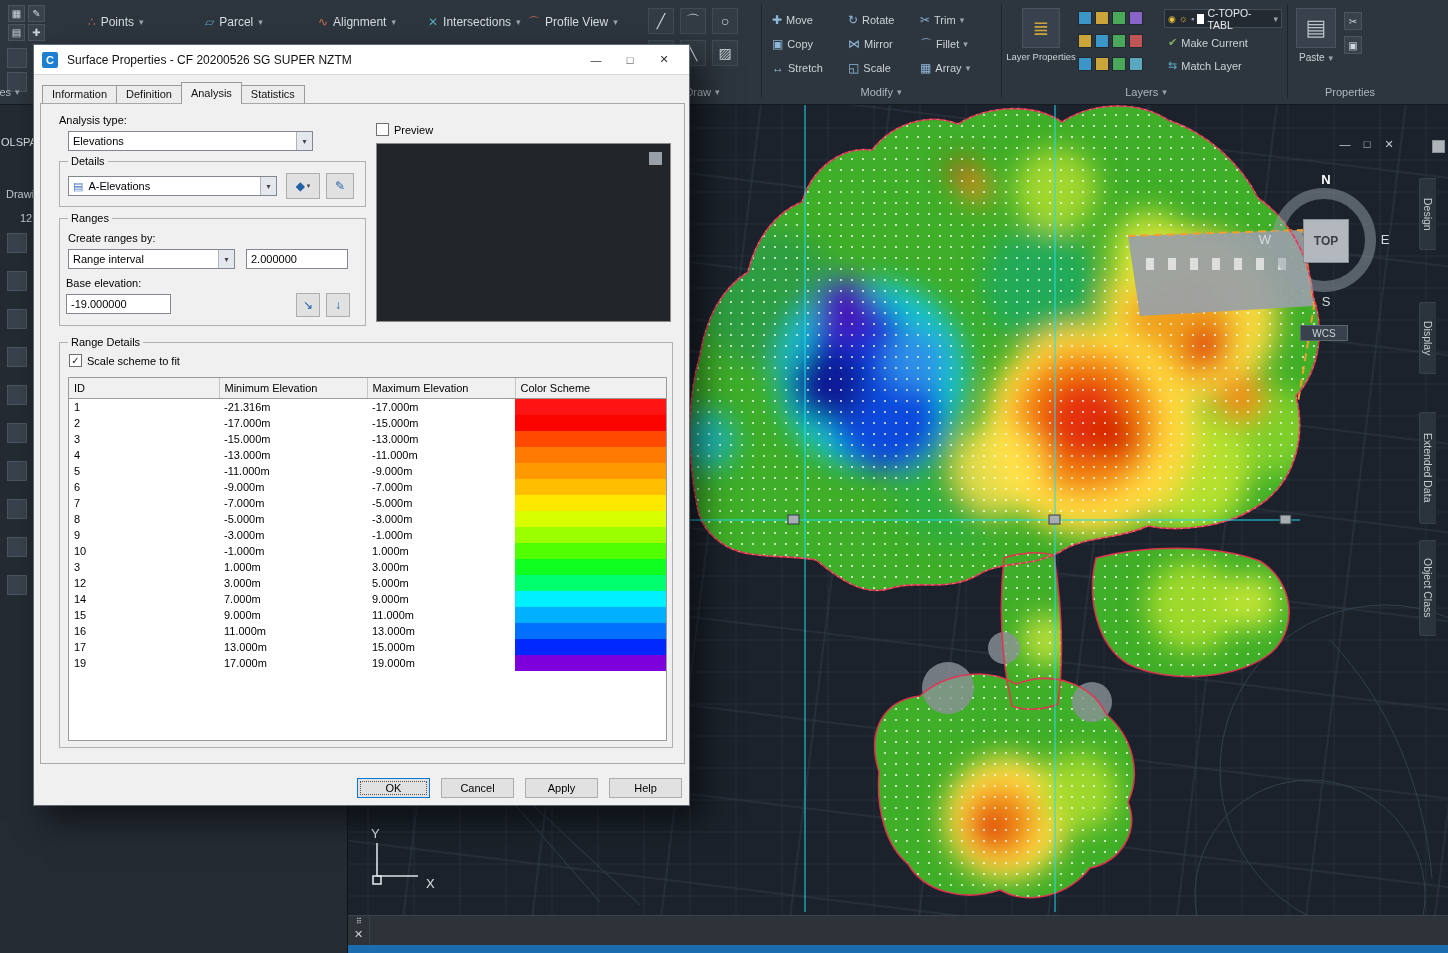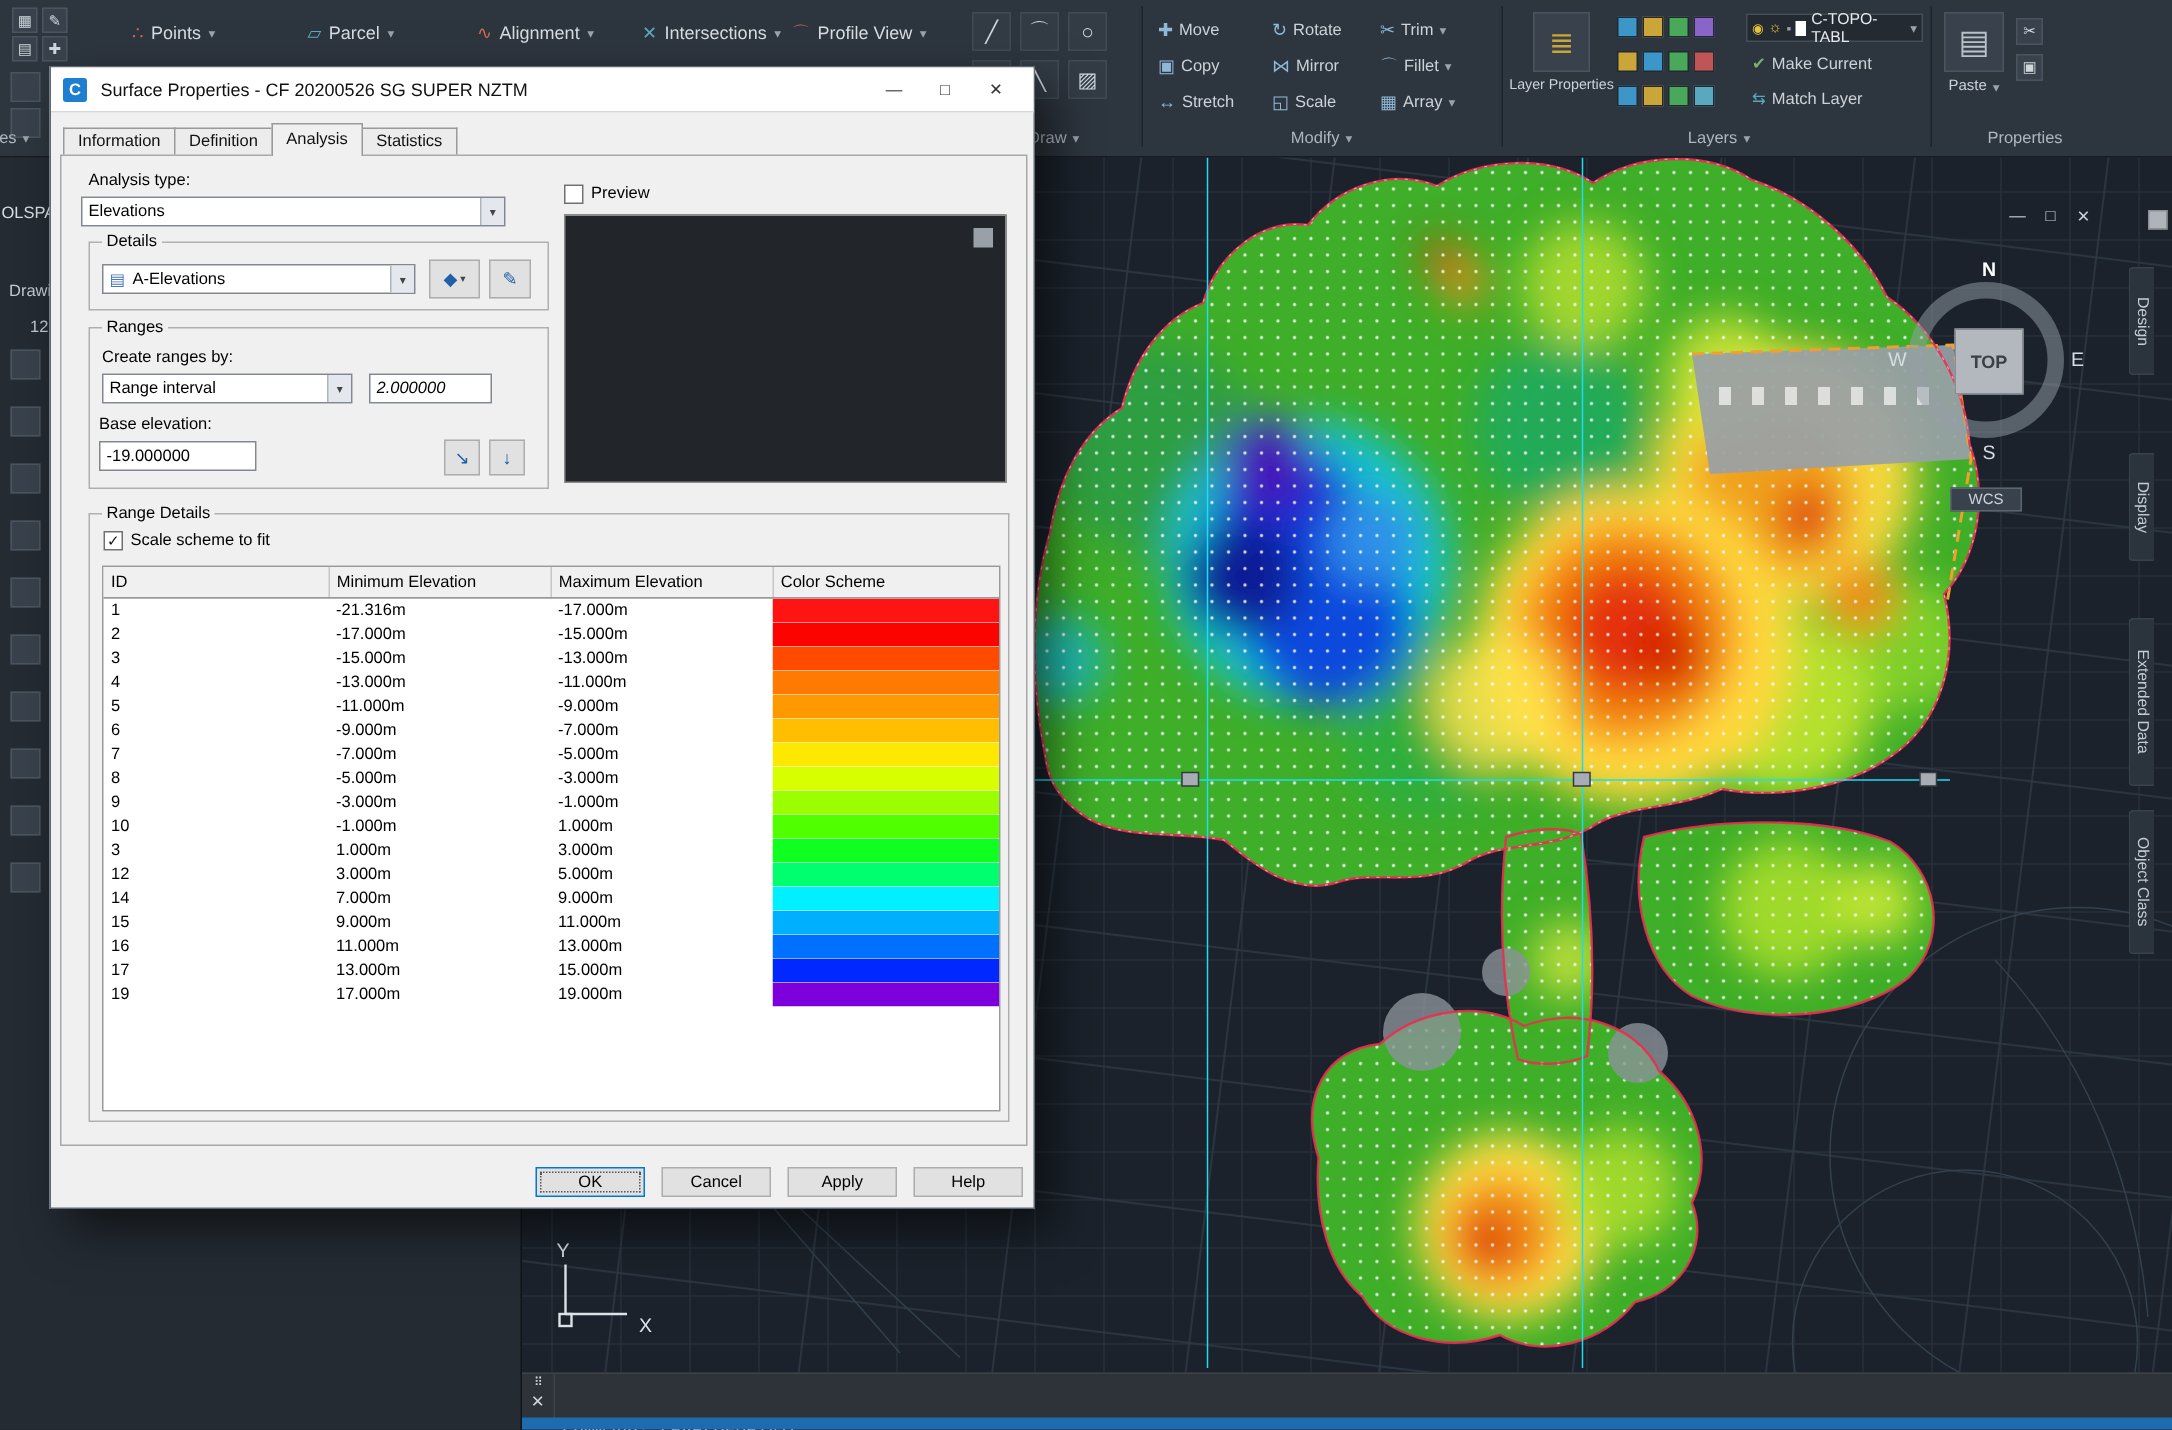"Preview" .cbx { align-items: none -> center }
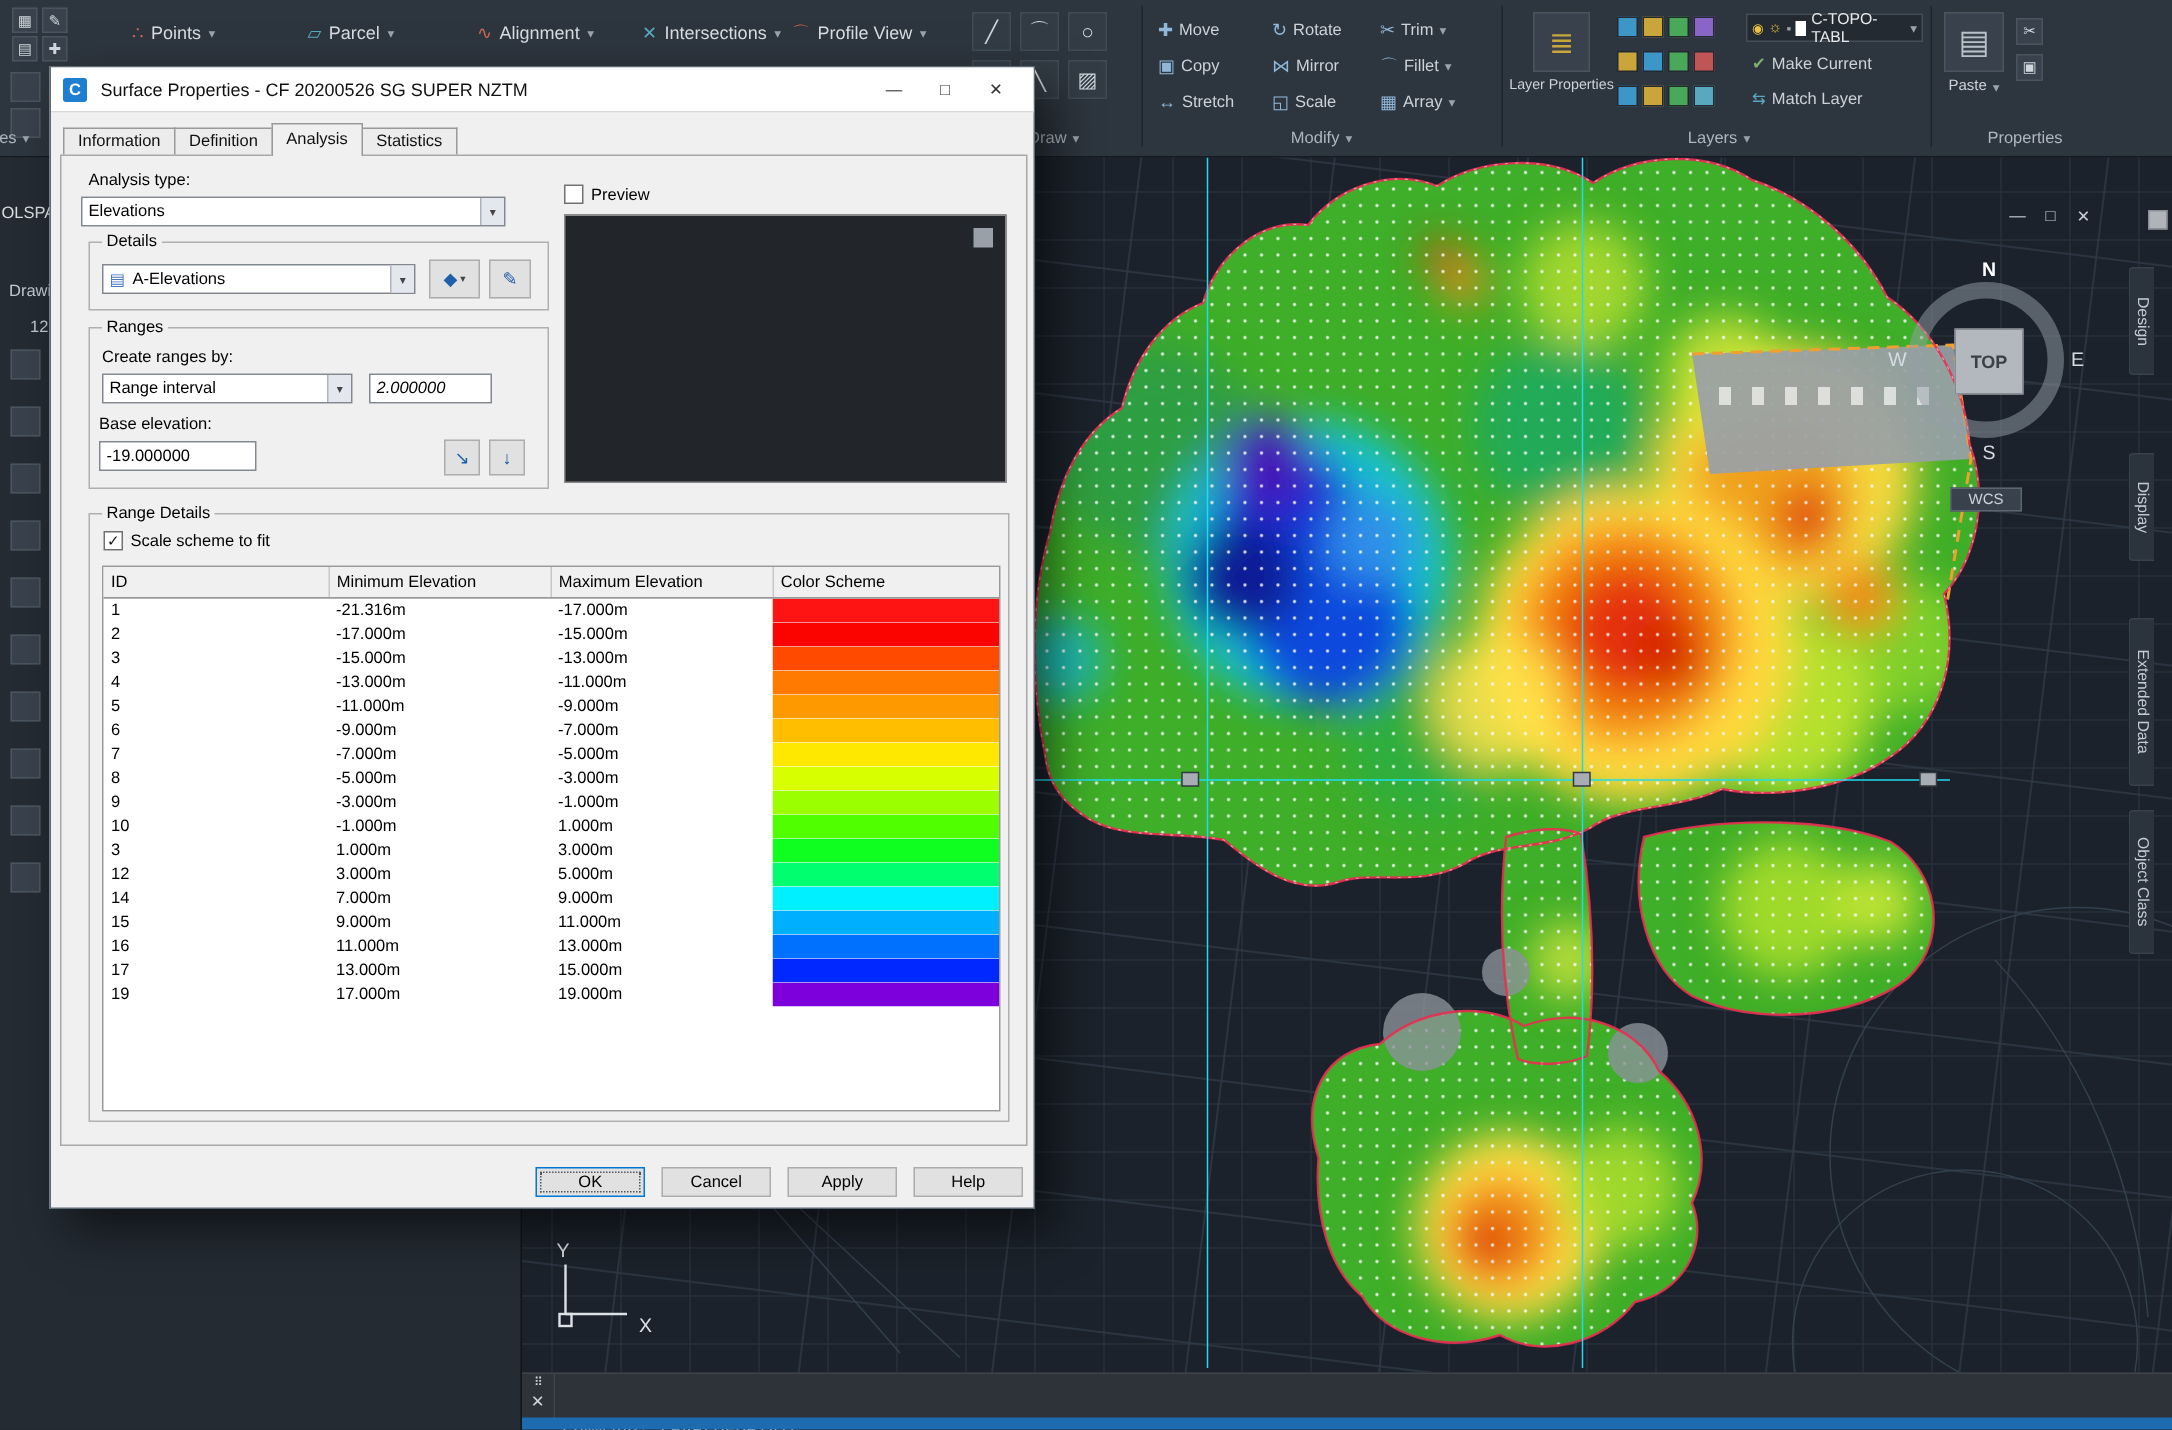"Elevations" div.combo { left: 13px -> 27px; width: 283px -> 245px }
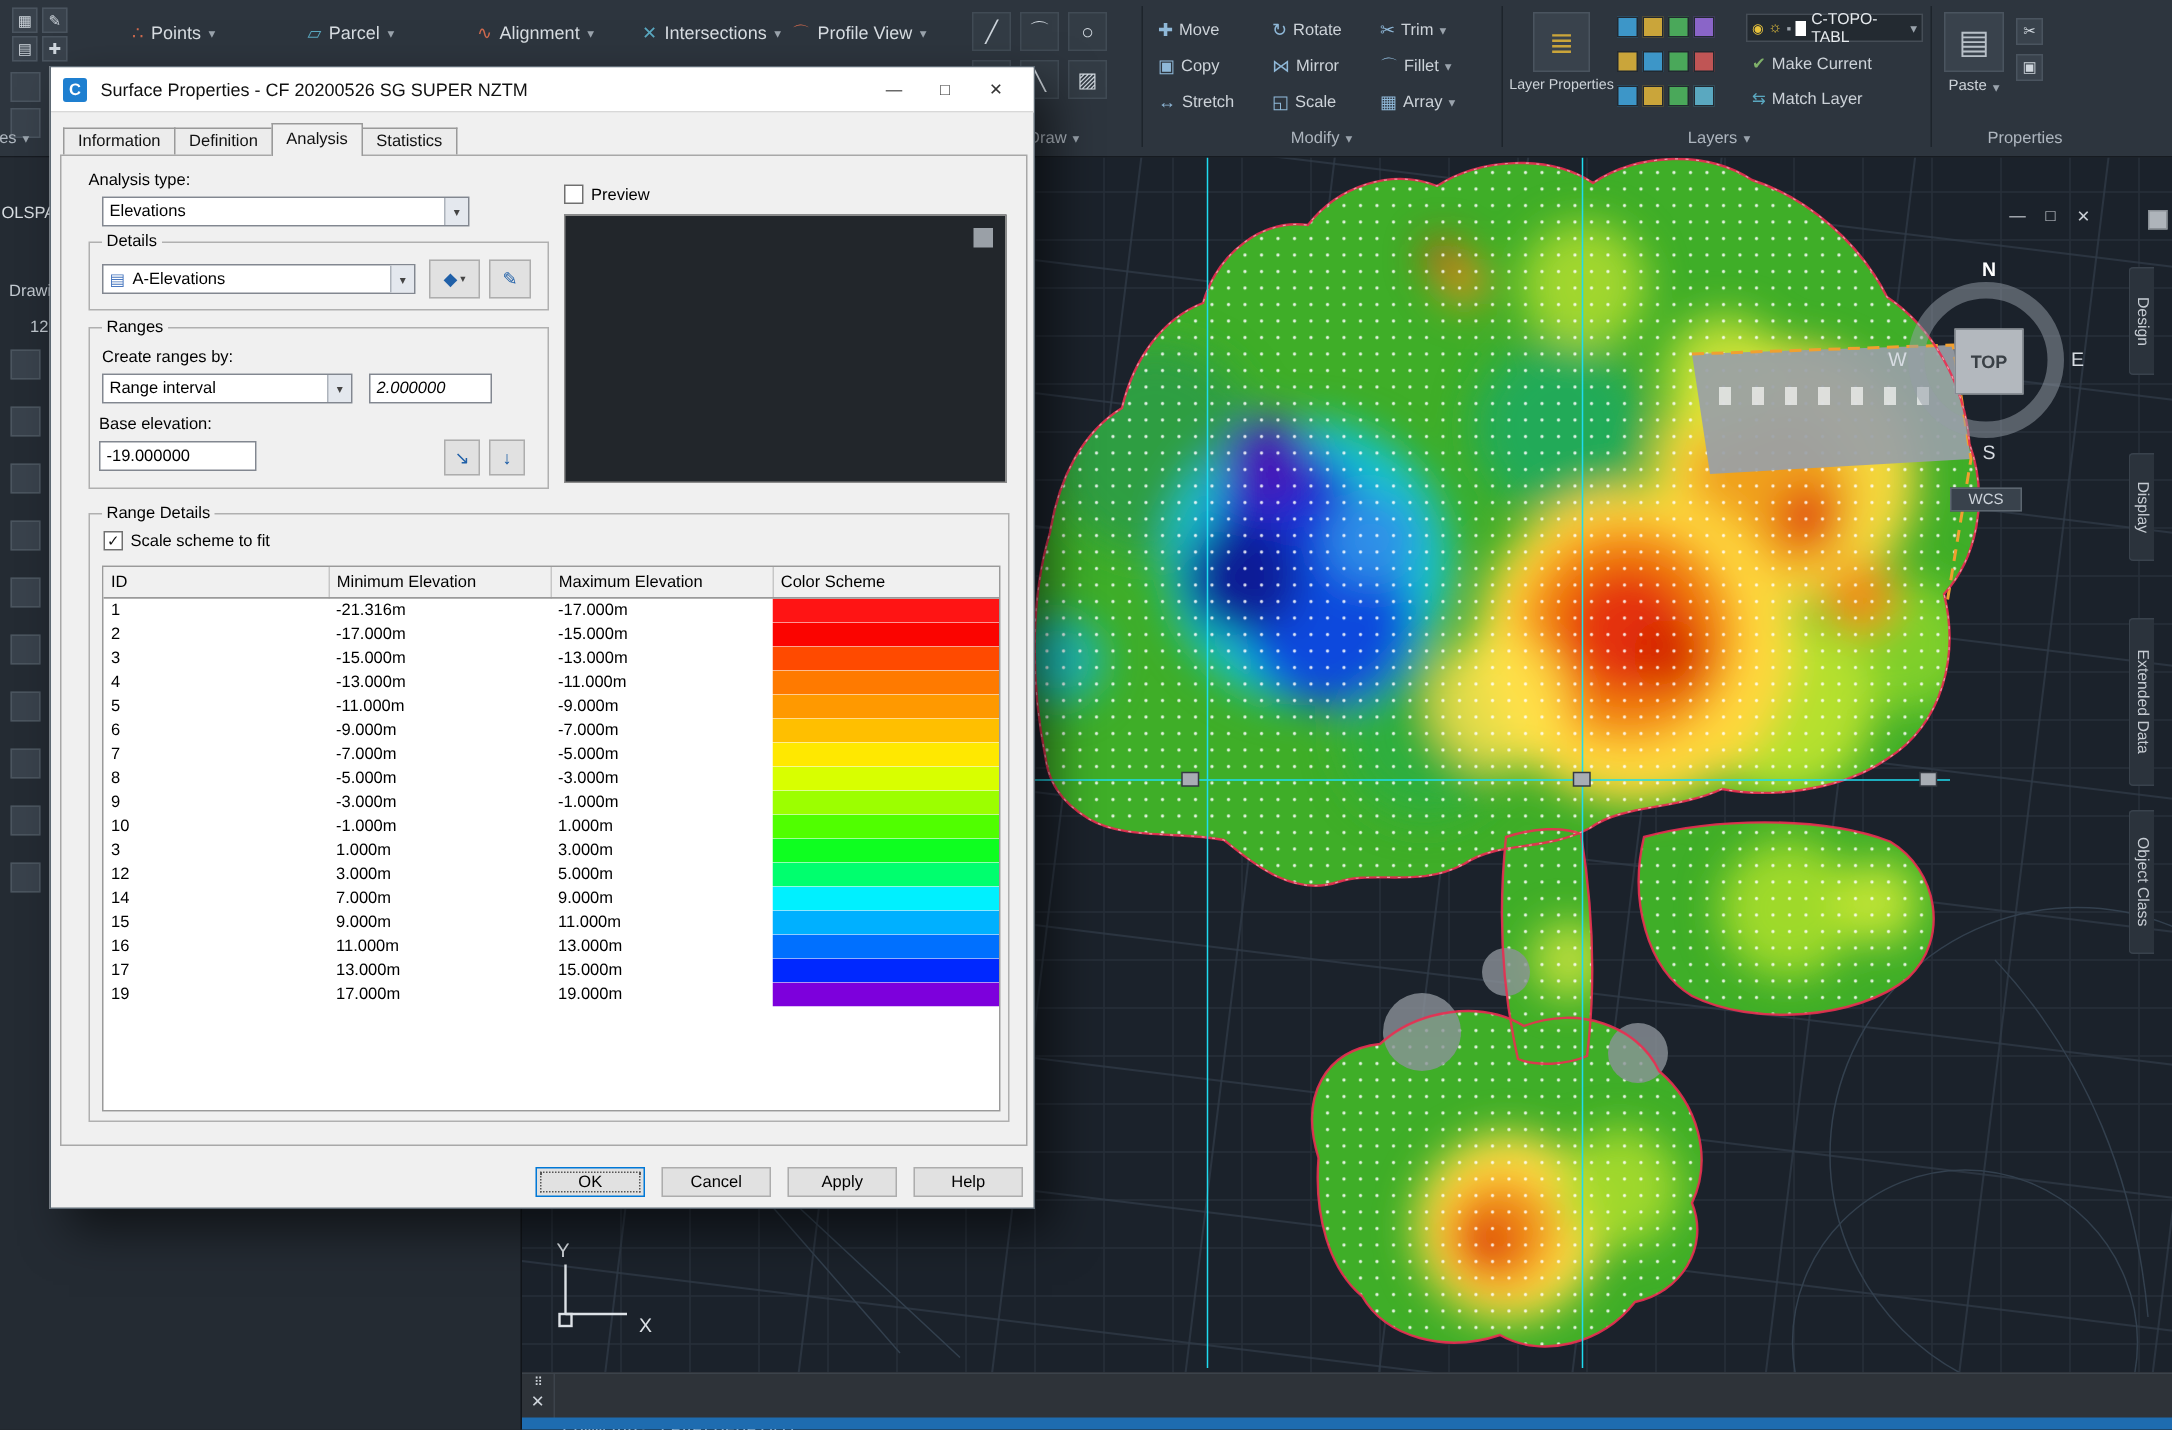"2.000000" input.field { font-style: italic -> none; width: 82px -> 102px }
